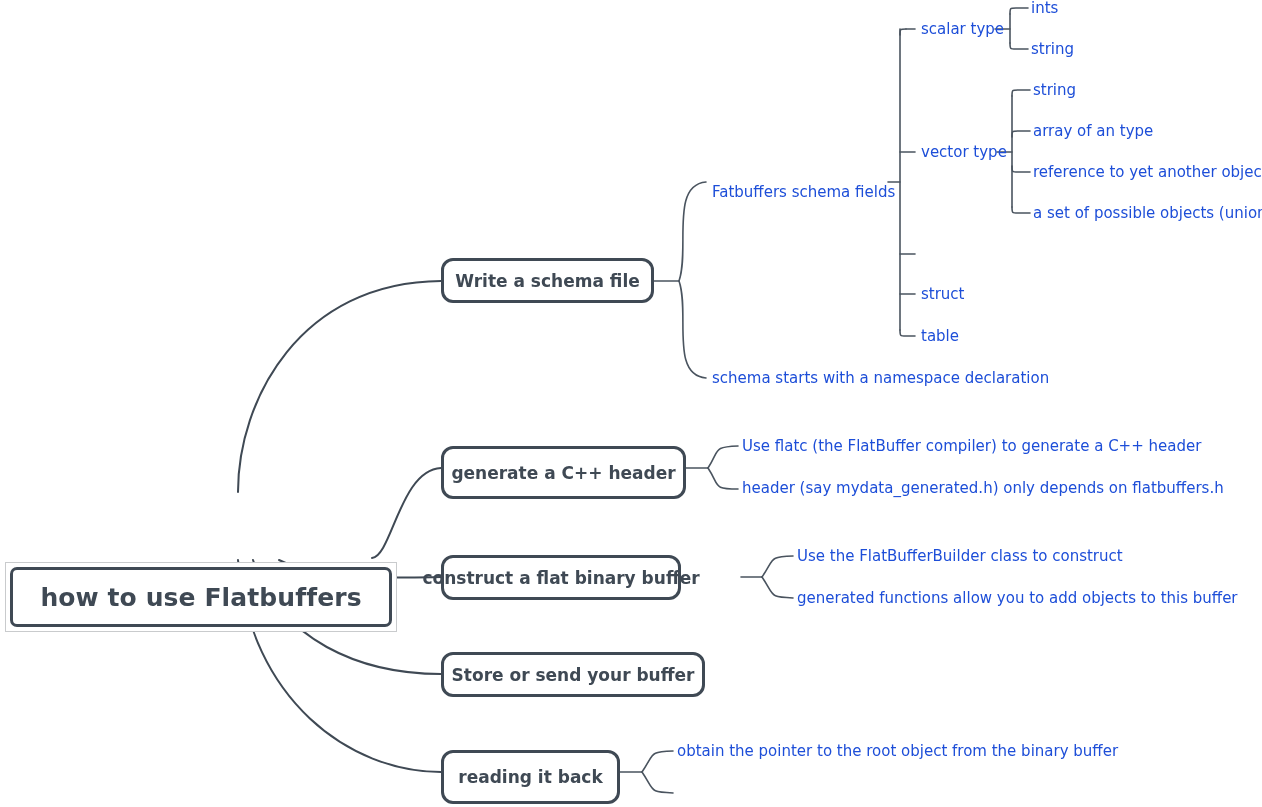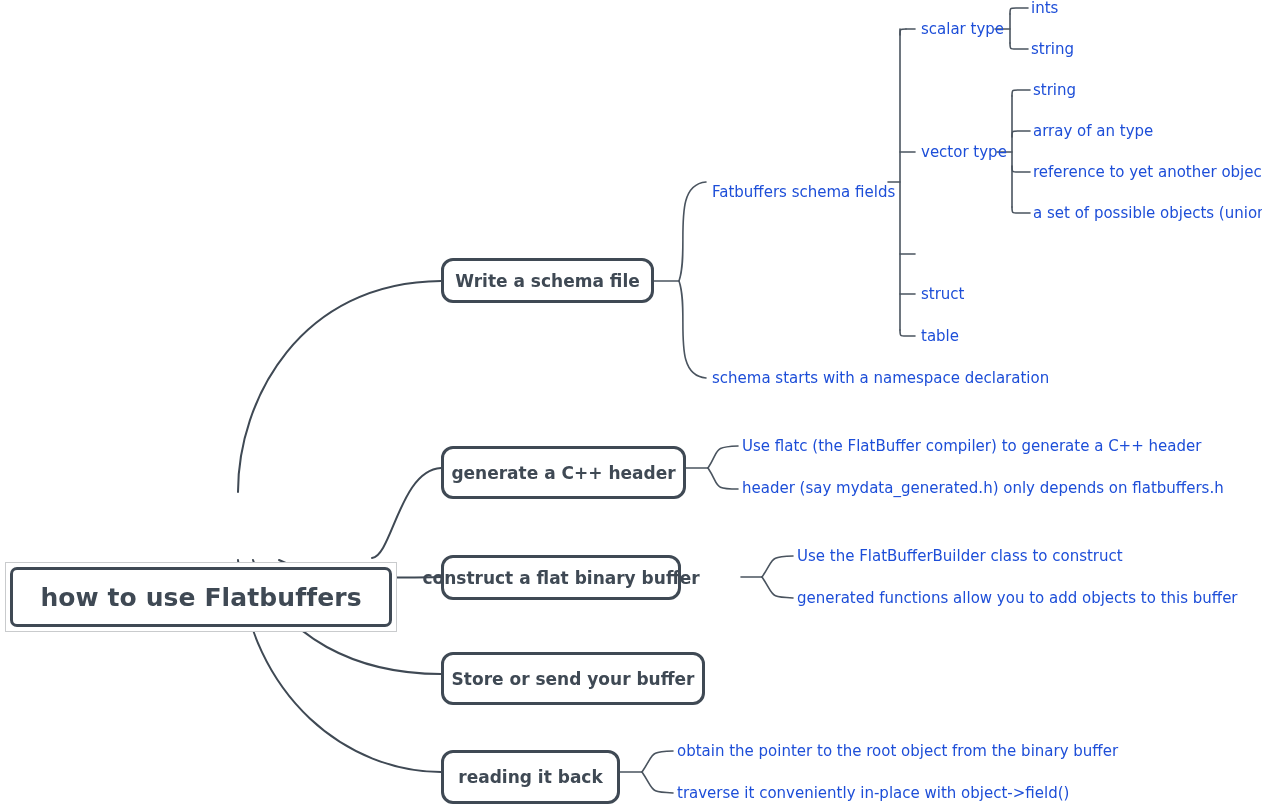"Store or send your buffer" div.branch-node { height: 53px -> 45px }
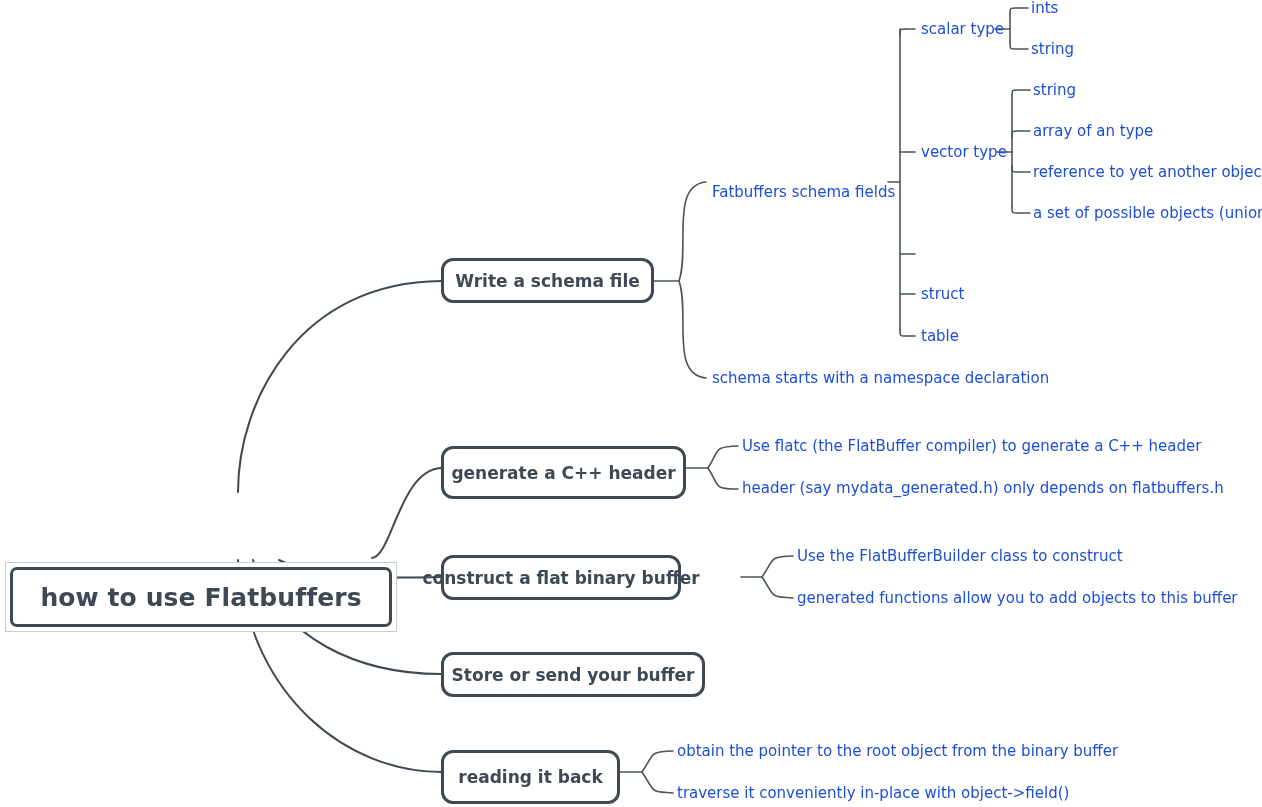"traverse it conveniently in-place with" div.leaf { html: <div>traverse it conveniently in-place with object-&gt;field()</div> -> none }
